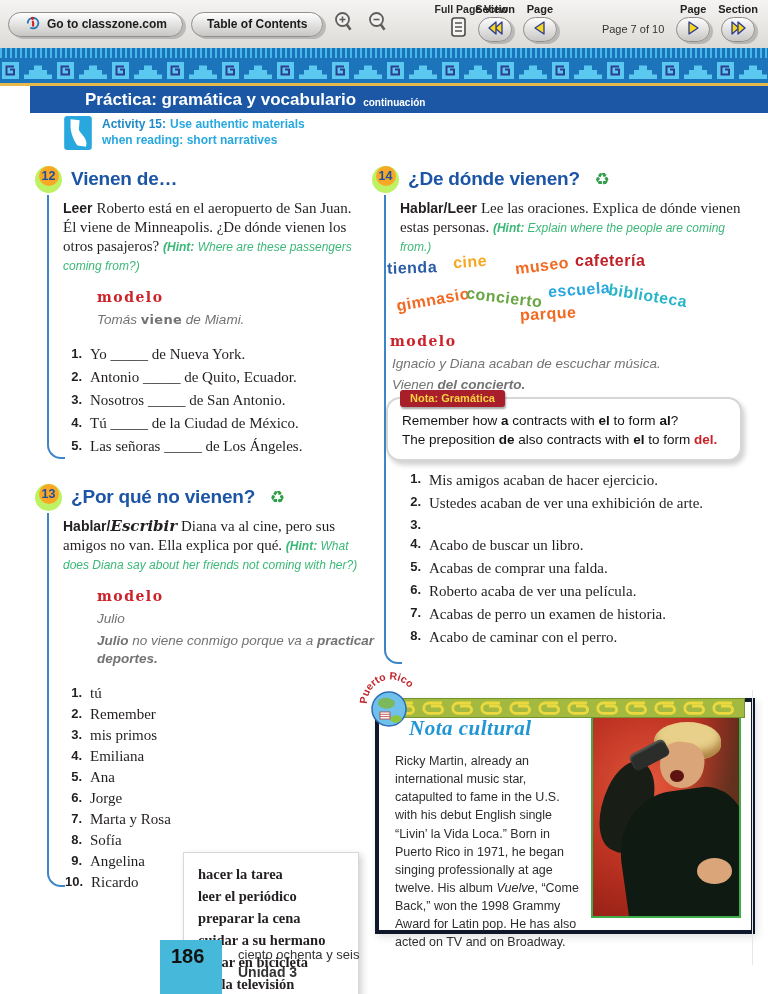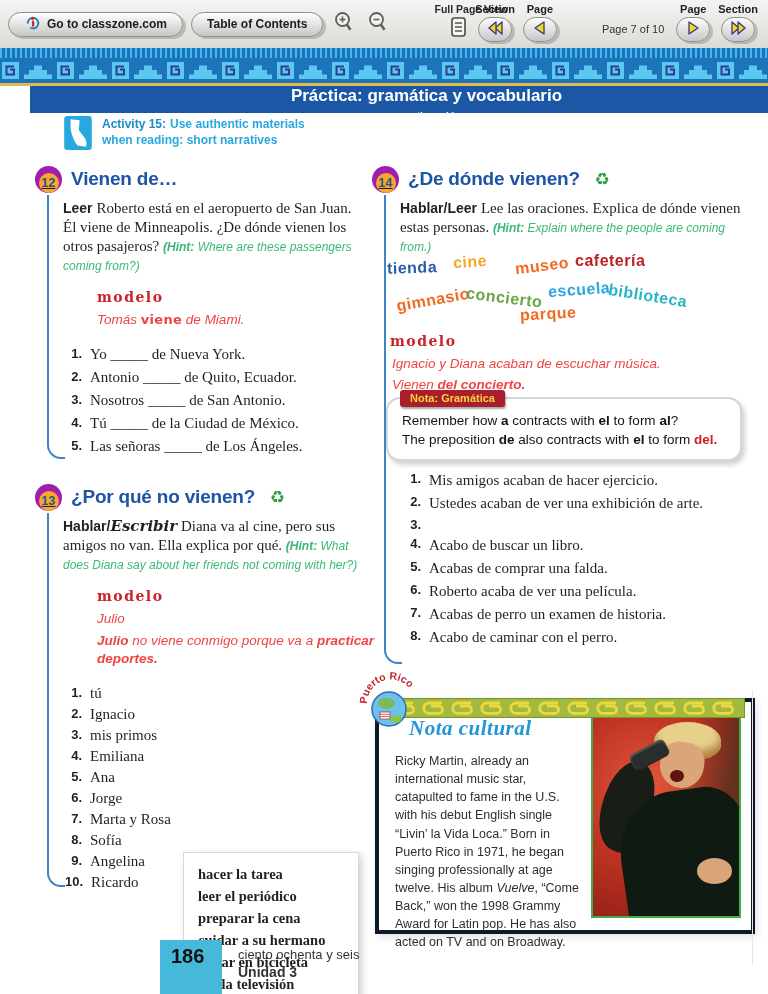"Práctica: gramática y vocabulario" .titlebar { flex-direction: column -> none }
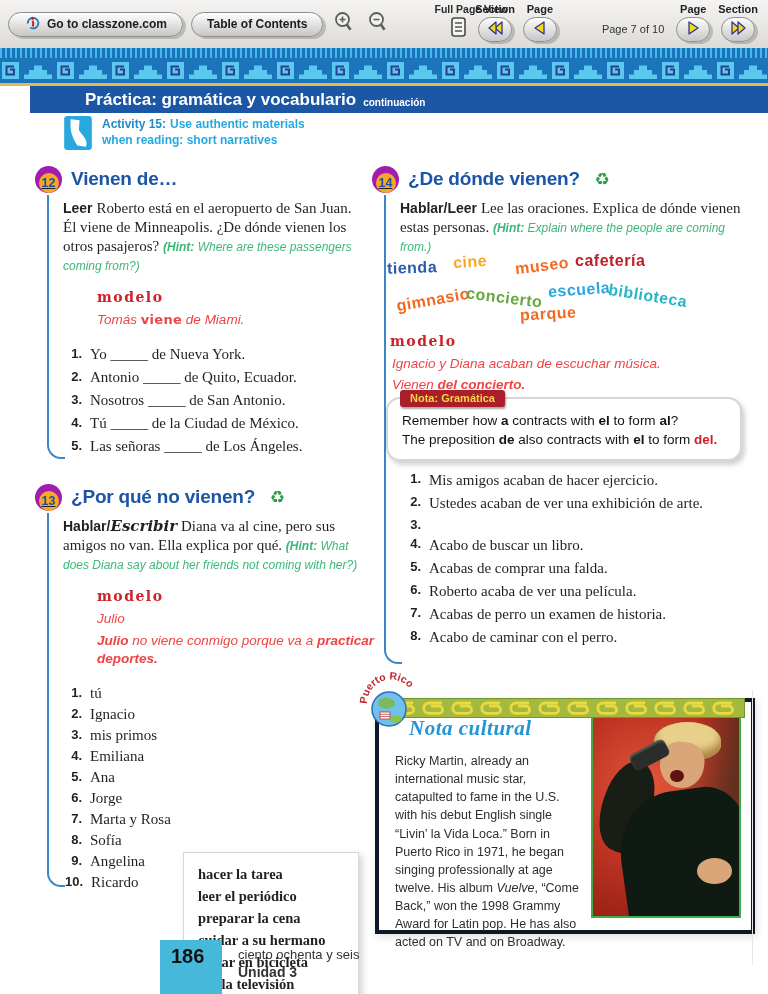"12" .badge { align-items: flex-end -> flex-start; background: #a21caf -> #bef264; text-decoration: underline -> none }
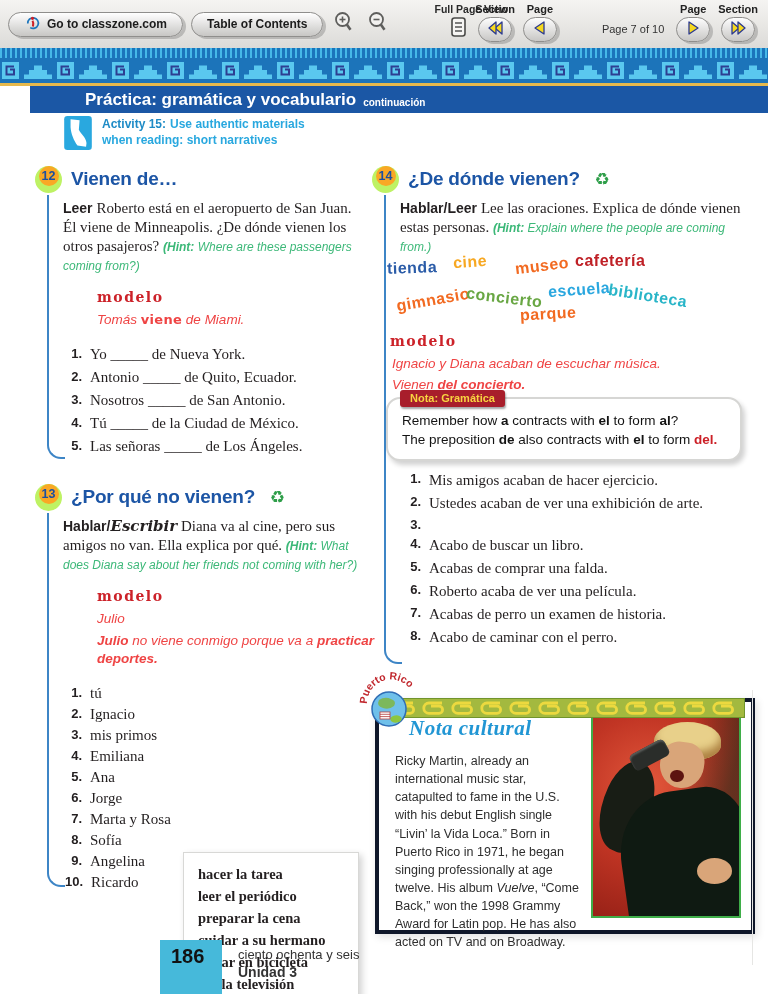"Tomás viene de Miami." .model { color: #ef4444 -> #737373 }
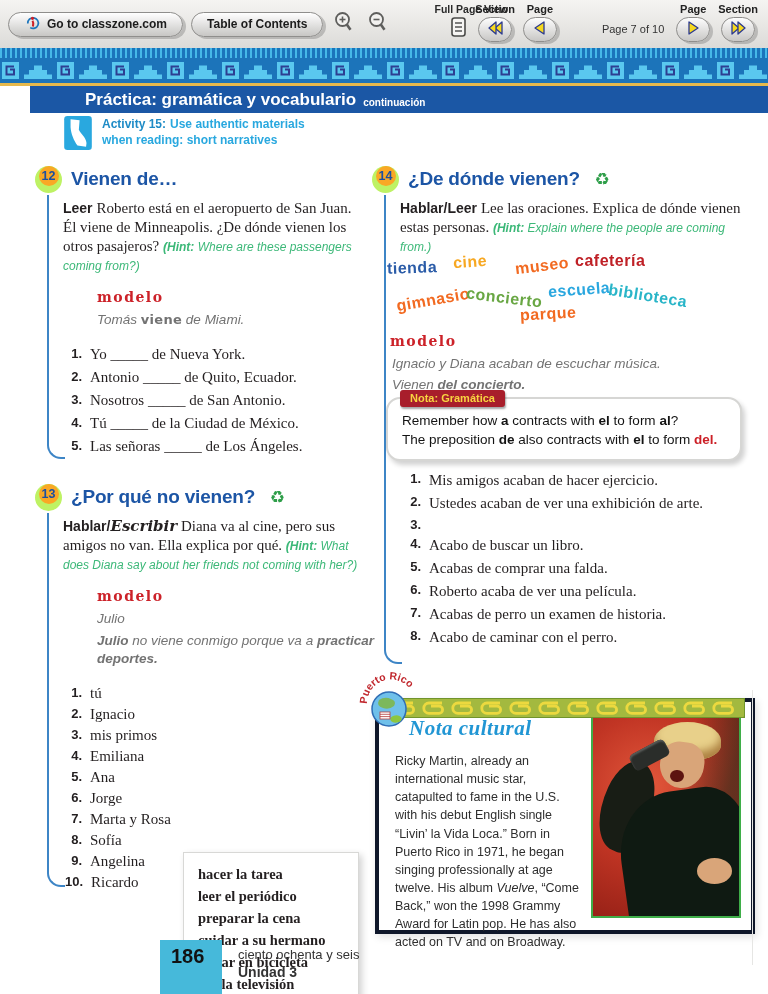"Ignacio" span.t { text: Ignacio -> Remember }
